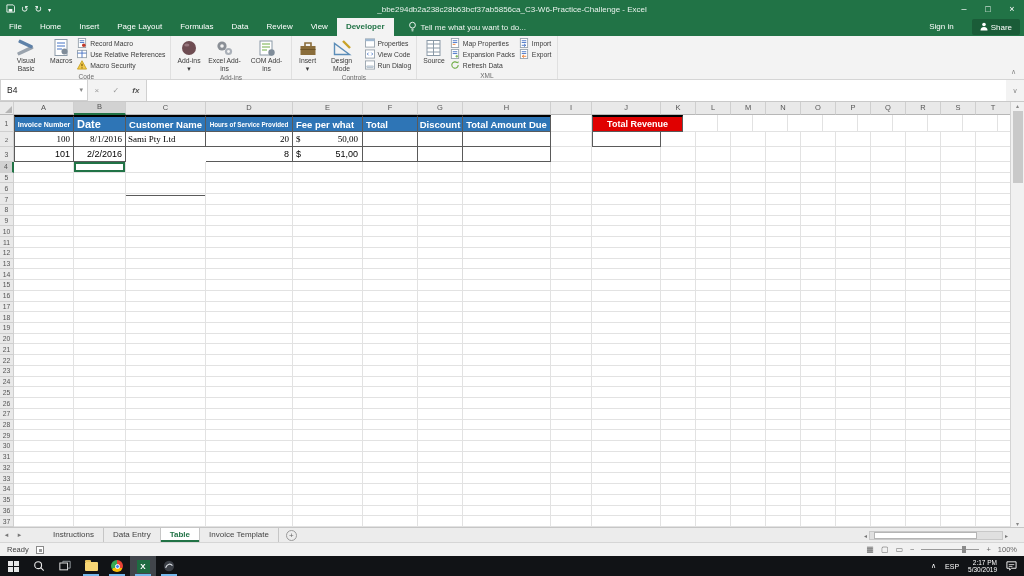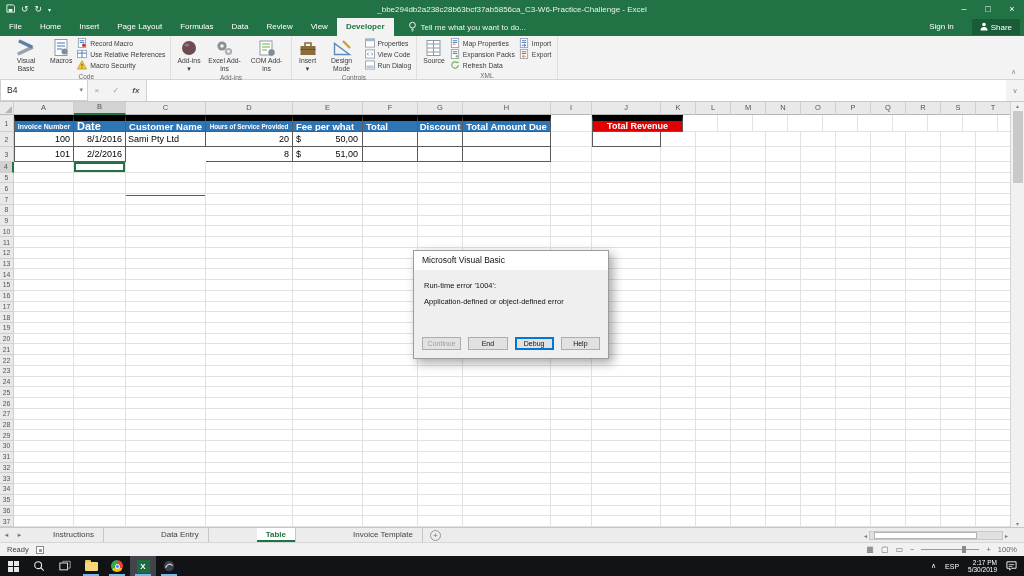"Date" .bd-t { border-top: 6px solid #000000 -> 2px solid #000000 }
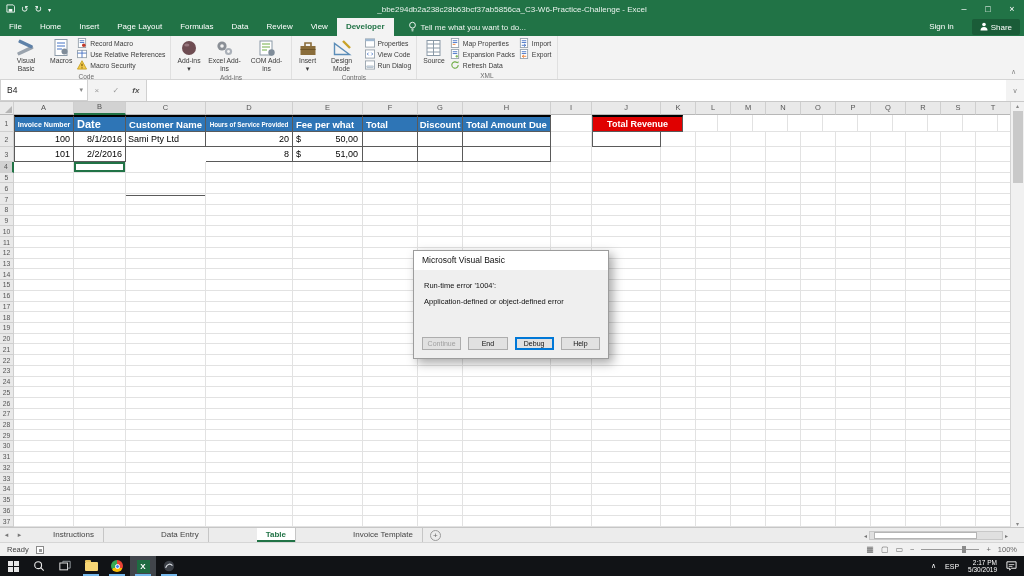"100" div.grow { font-family: none -> Liberation Serif, serif }
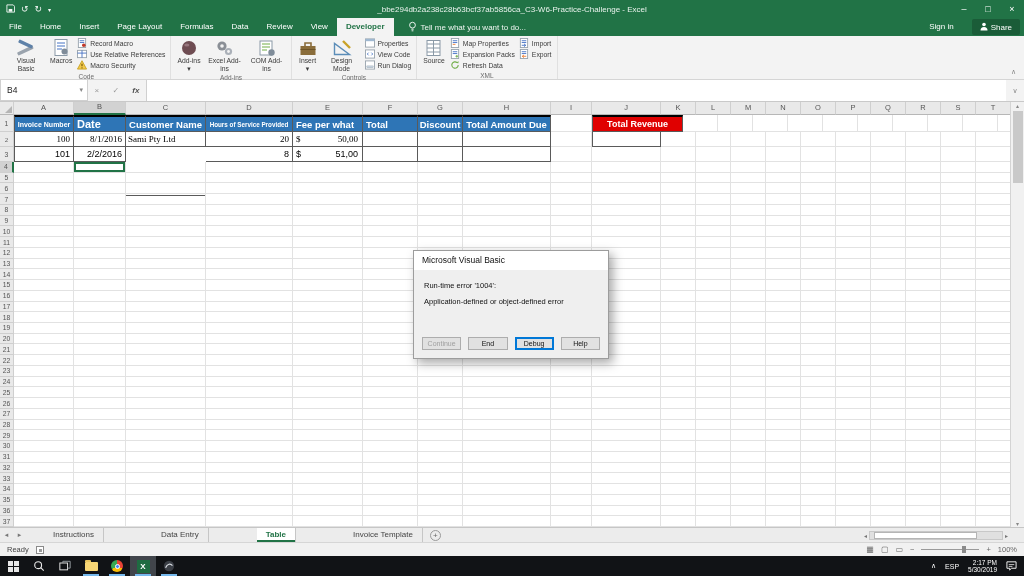"Microsoft Visual Basic" div.dialog { html: <div> <div>Microsoft Visual Basic</div> <div> <div>Run-time error '1004':</div> <div>Application-defined or object-defined error</div> </div> <div> <div>Continue</div> <div>End</div> <div>Debug</div> <div>Help</div> </div> </div> -> none }
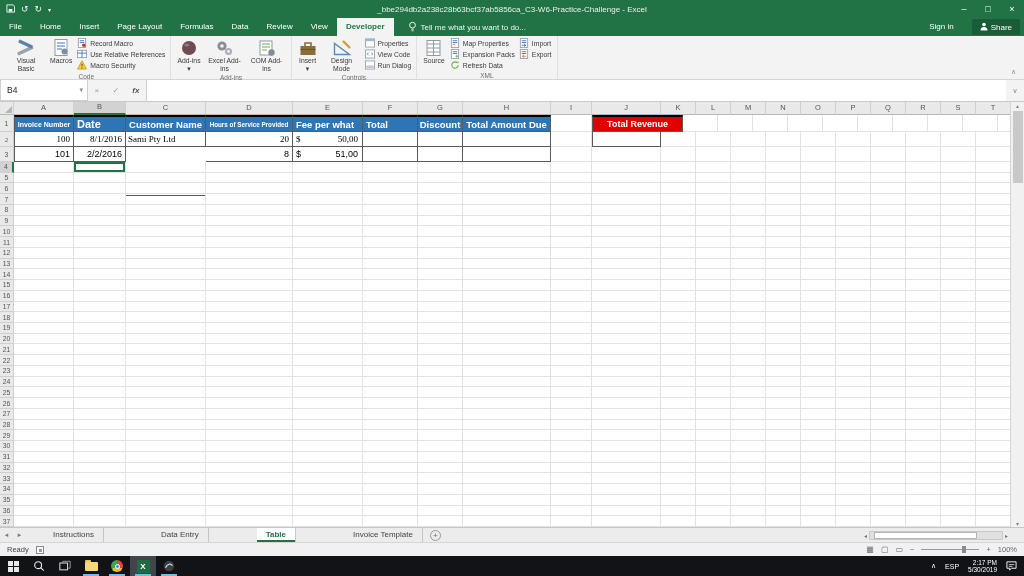"Instructions" .stabs { gap: 48px -> none }
